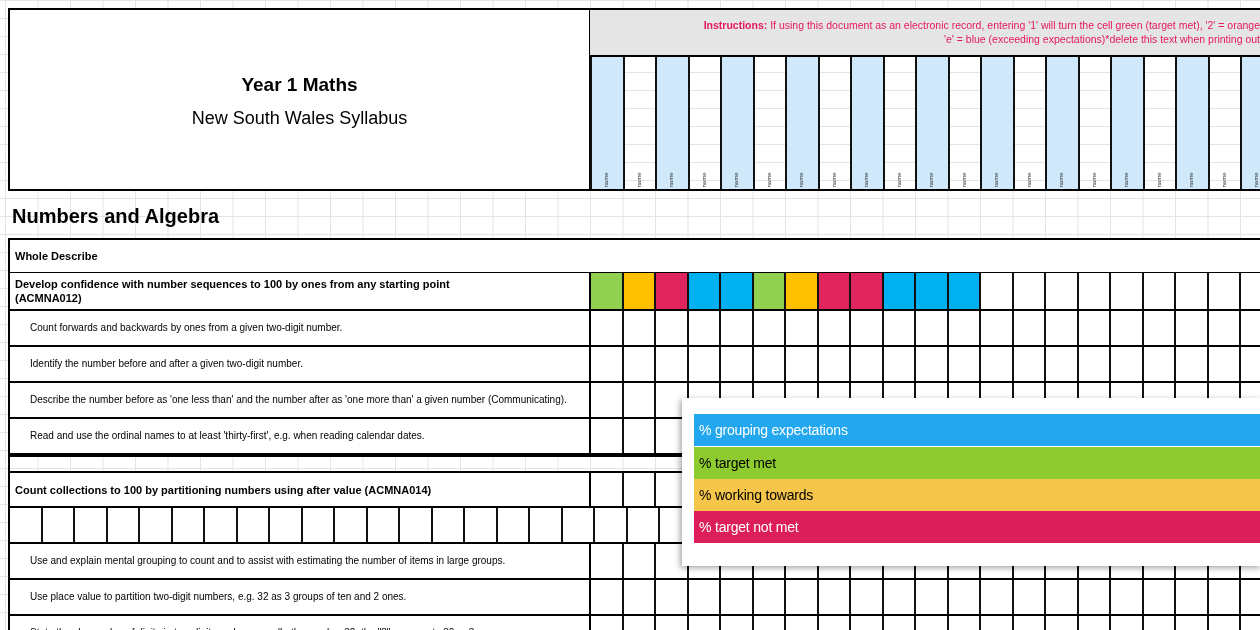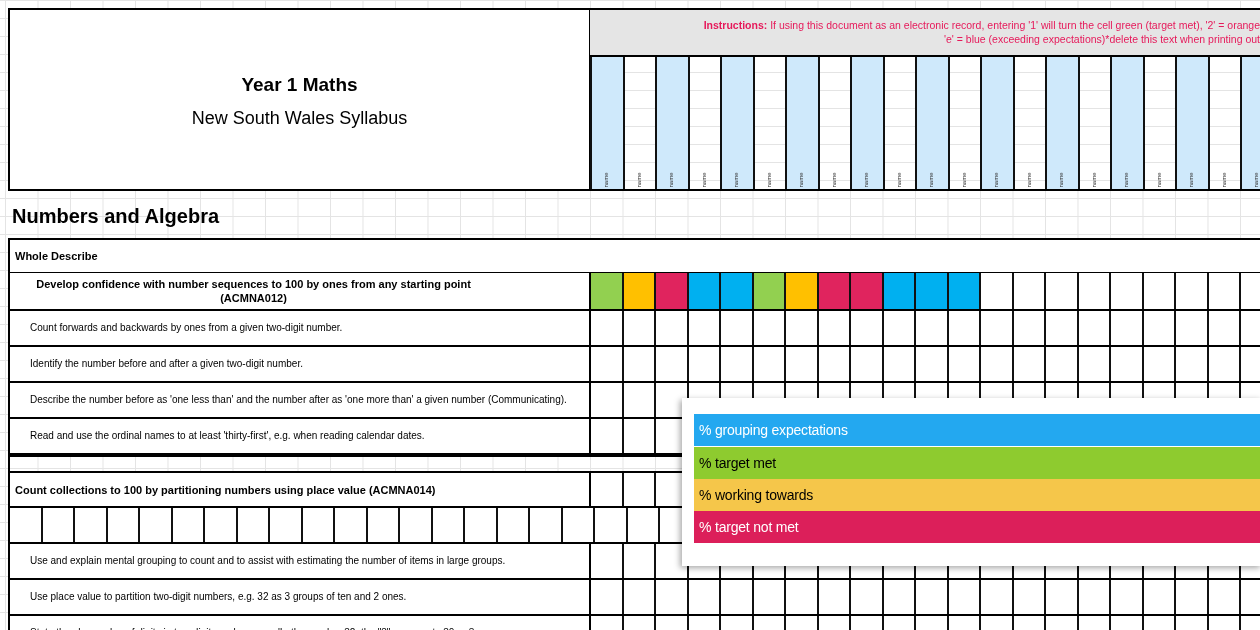"Develop confidence with number sequences" div.label { text-align: center -> none }
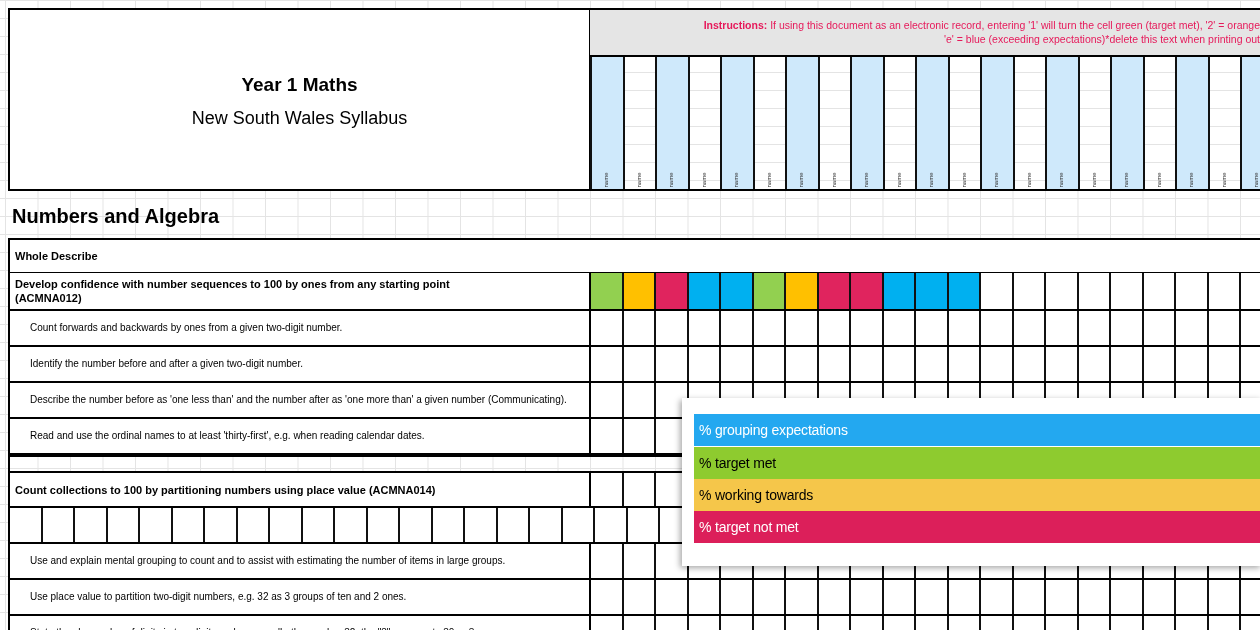"Count collections to 100 by" div.label { text: place -> after }
